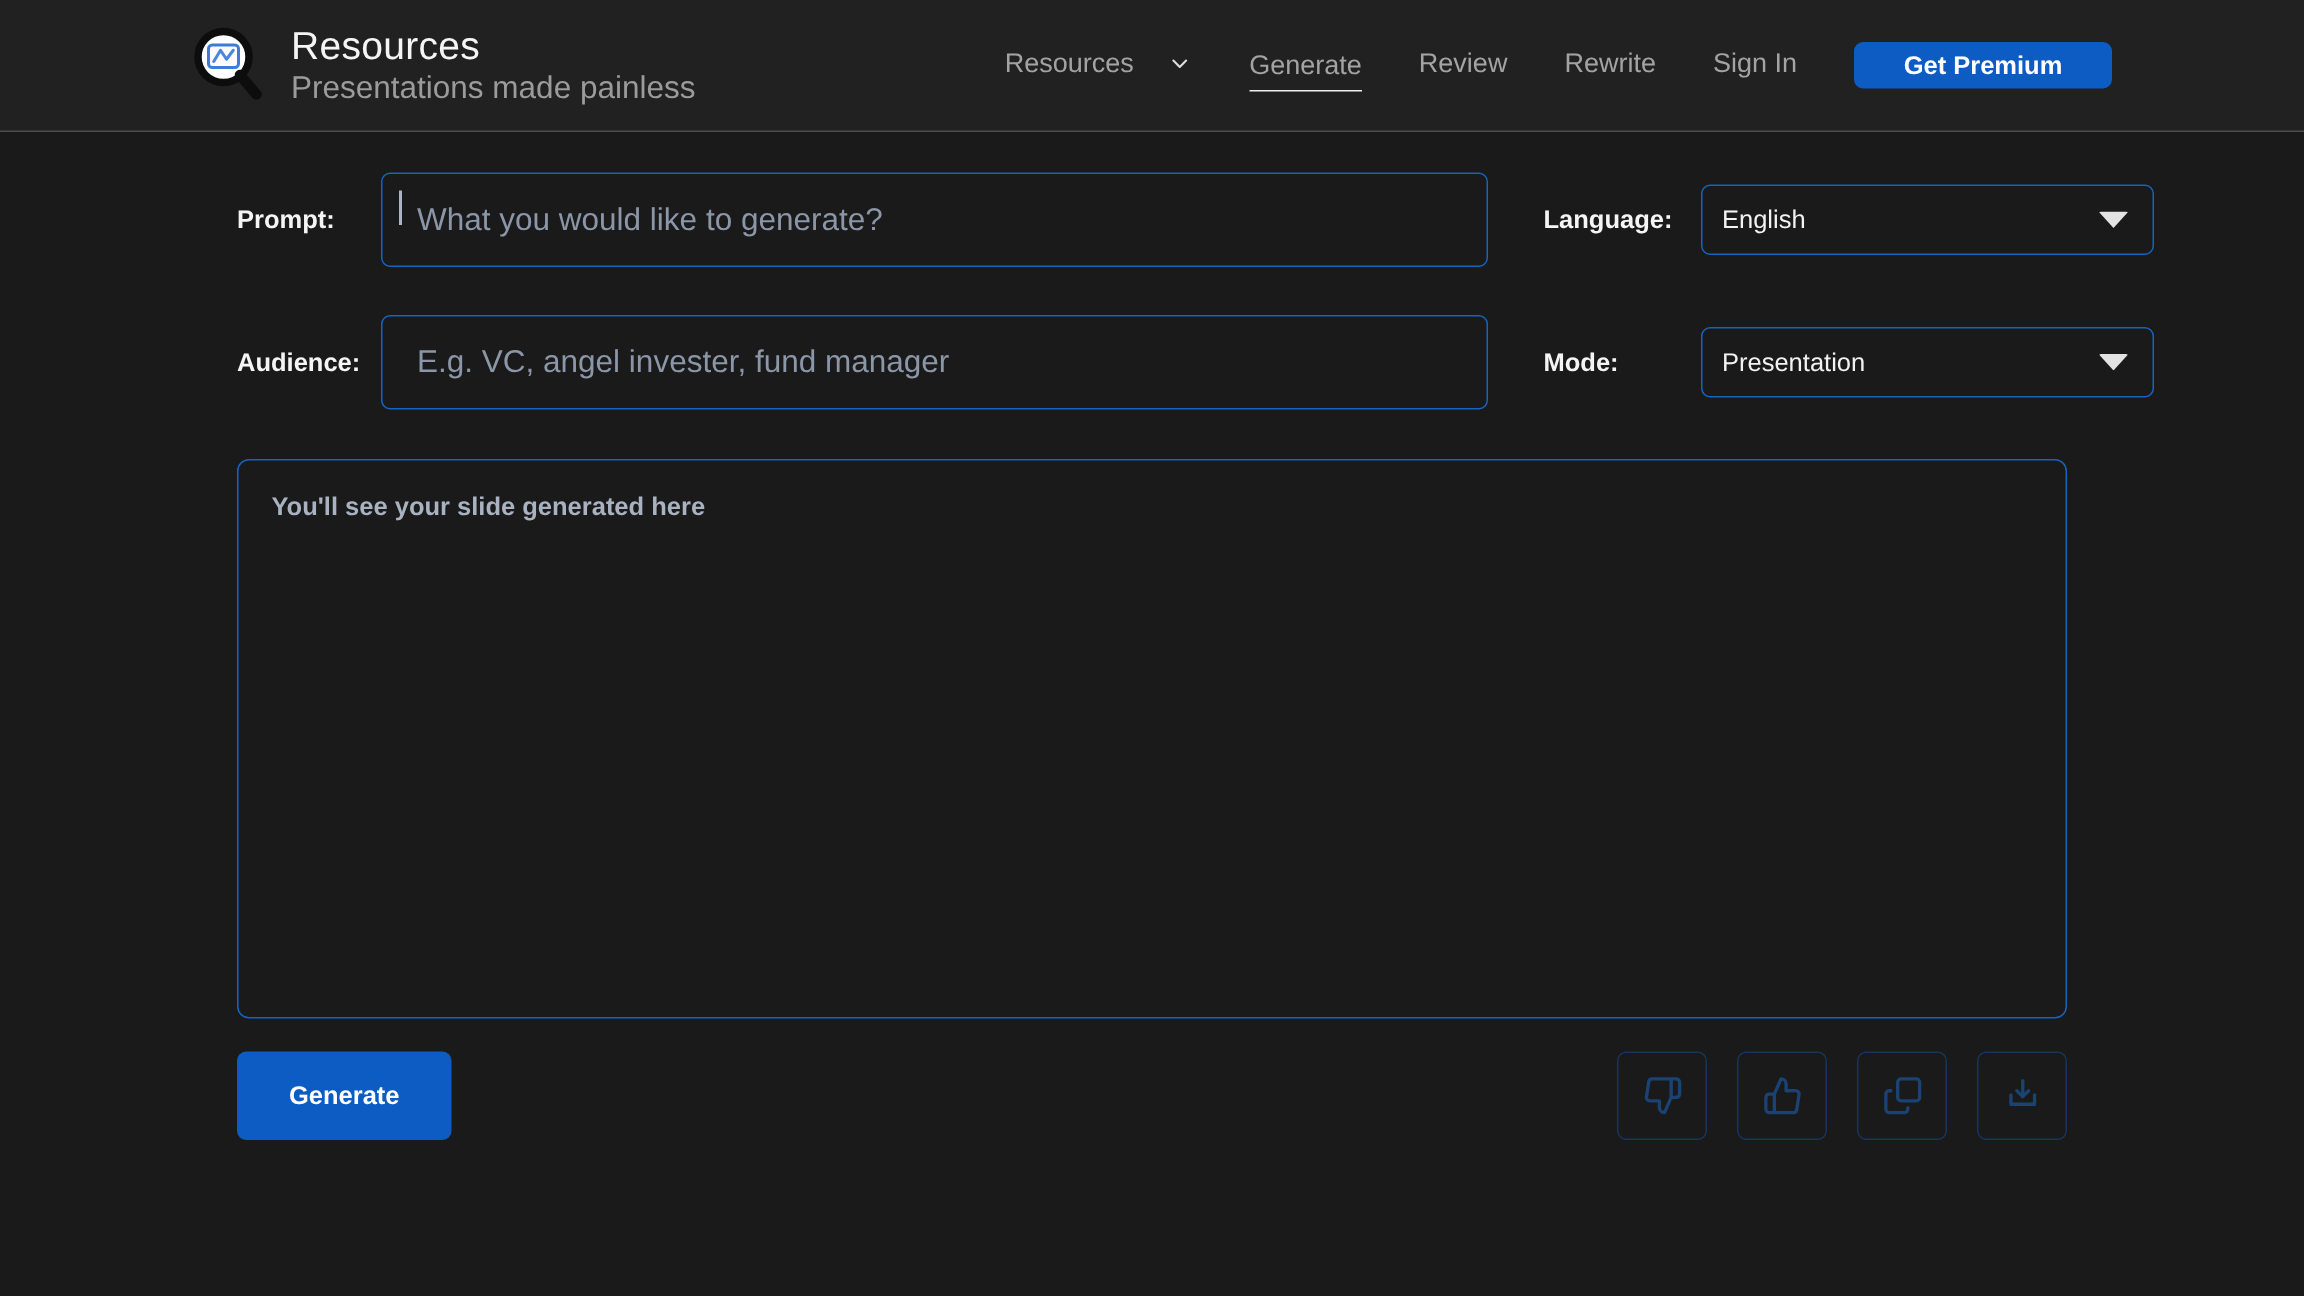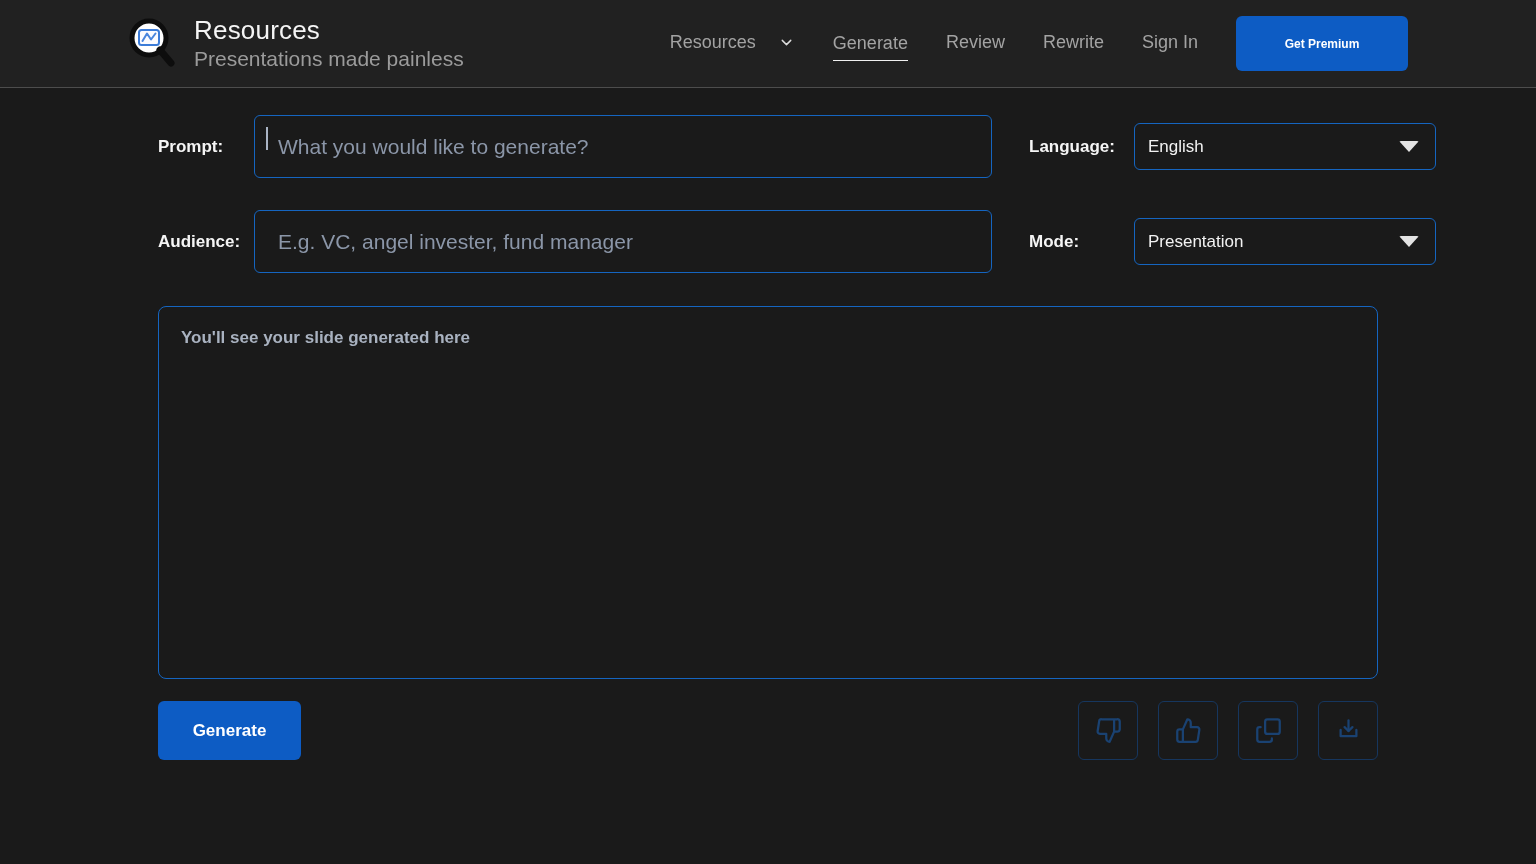"Get Premium" .cta-btn { font-size: 12px -> 17px; height: 55px -> 31px }
